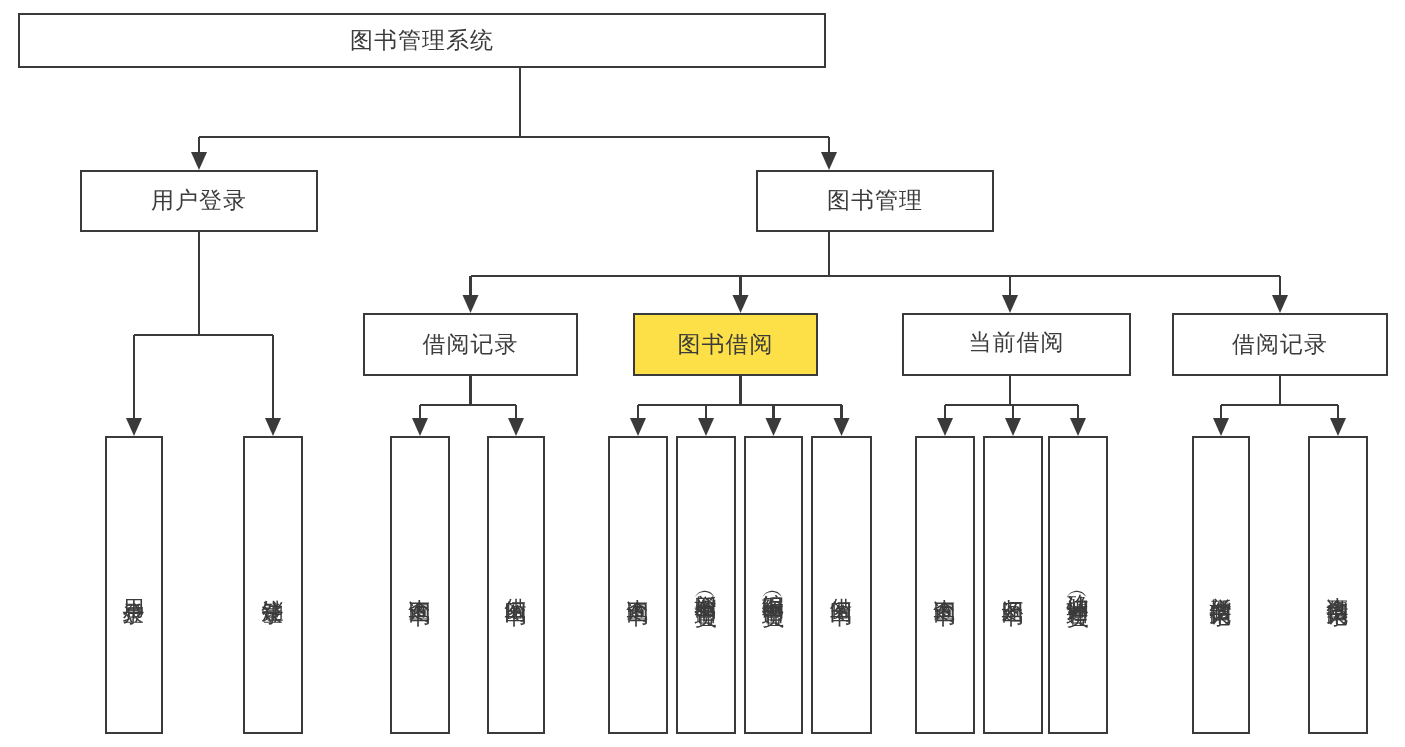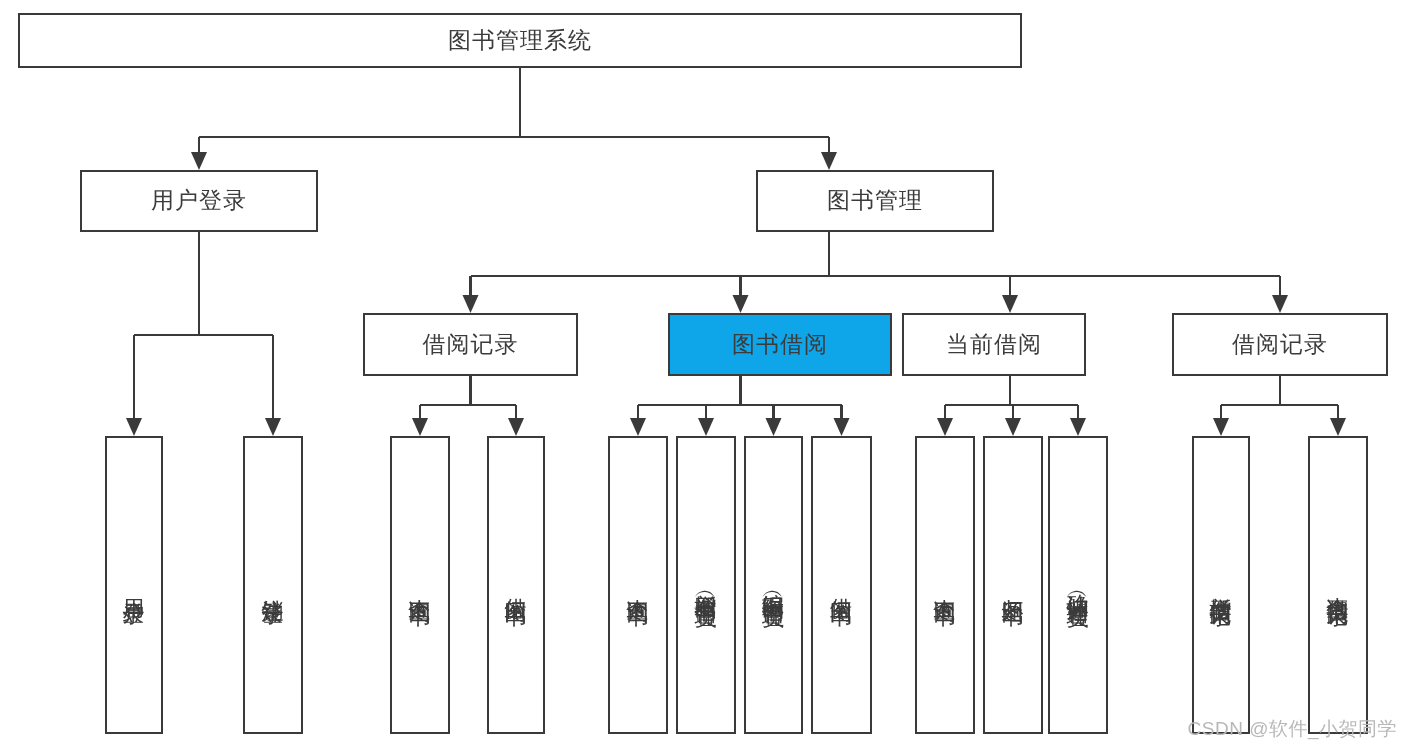"图书管理系统" div.node { width: 1004px -> 808px }
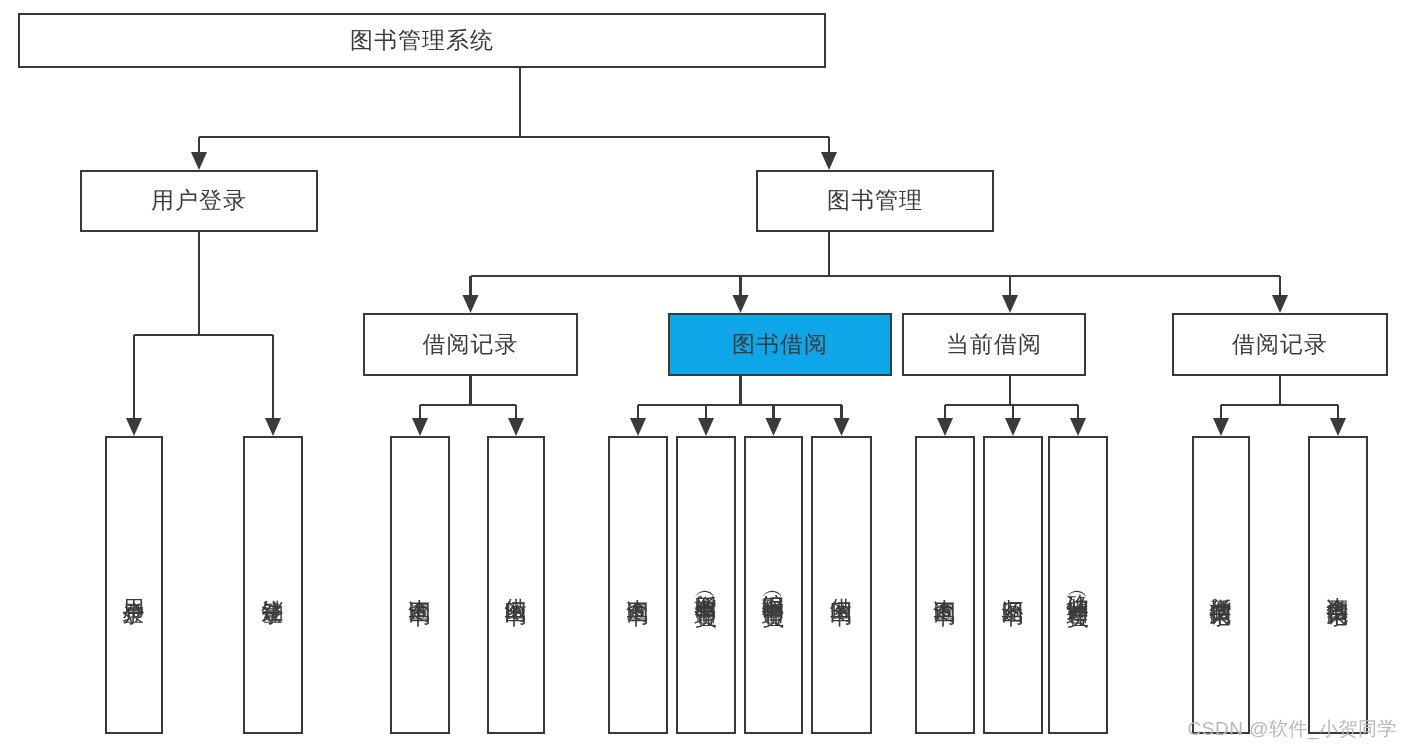"图书借阅" div.node { background: #0ea5e9 -> #fde047; left: 668px -> 633px; width: 224px -> 185px }
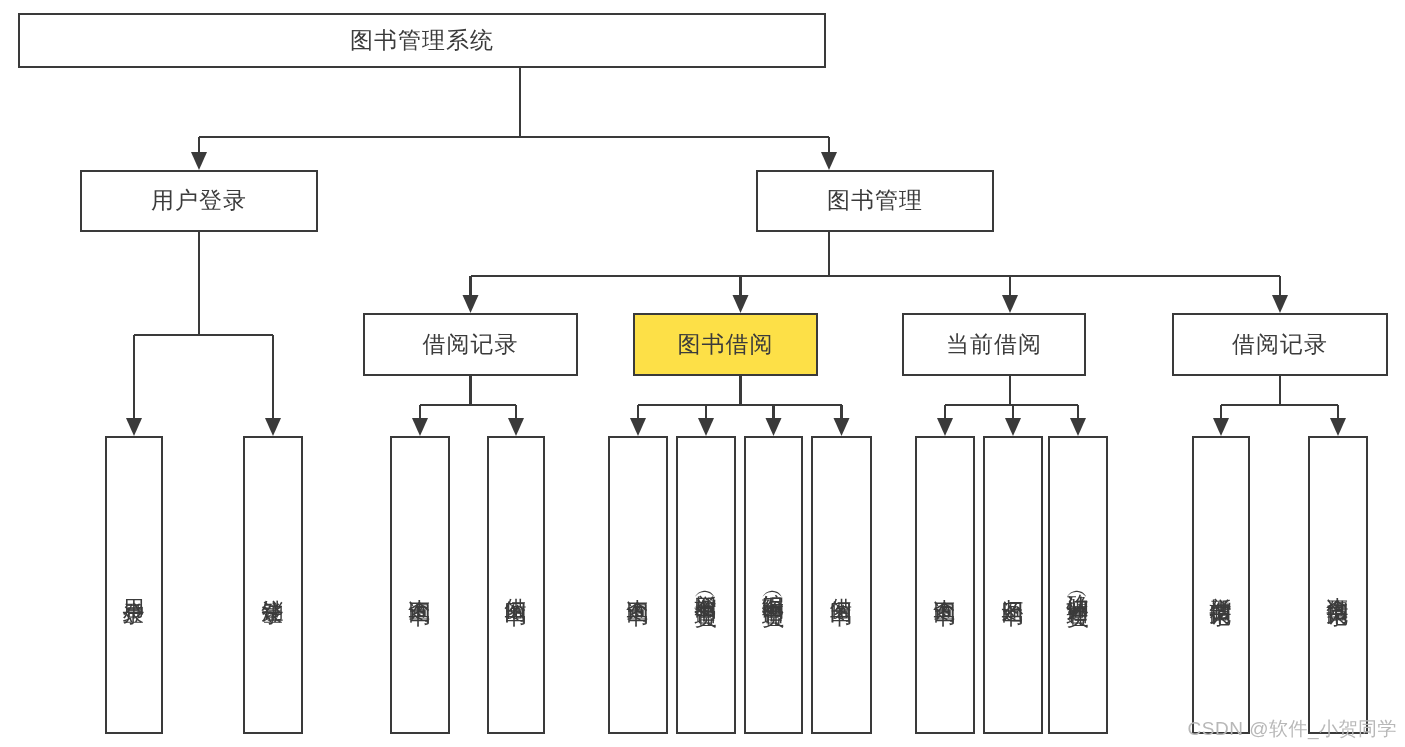"当前借阅" div.node { font-family: none -> Liberation Mono, monospace; width: 184px -> 229px }
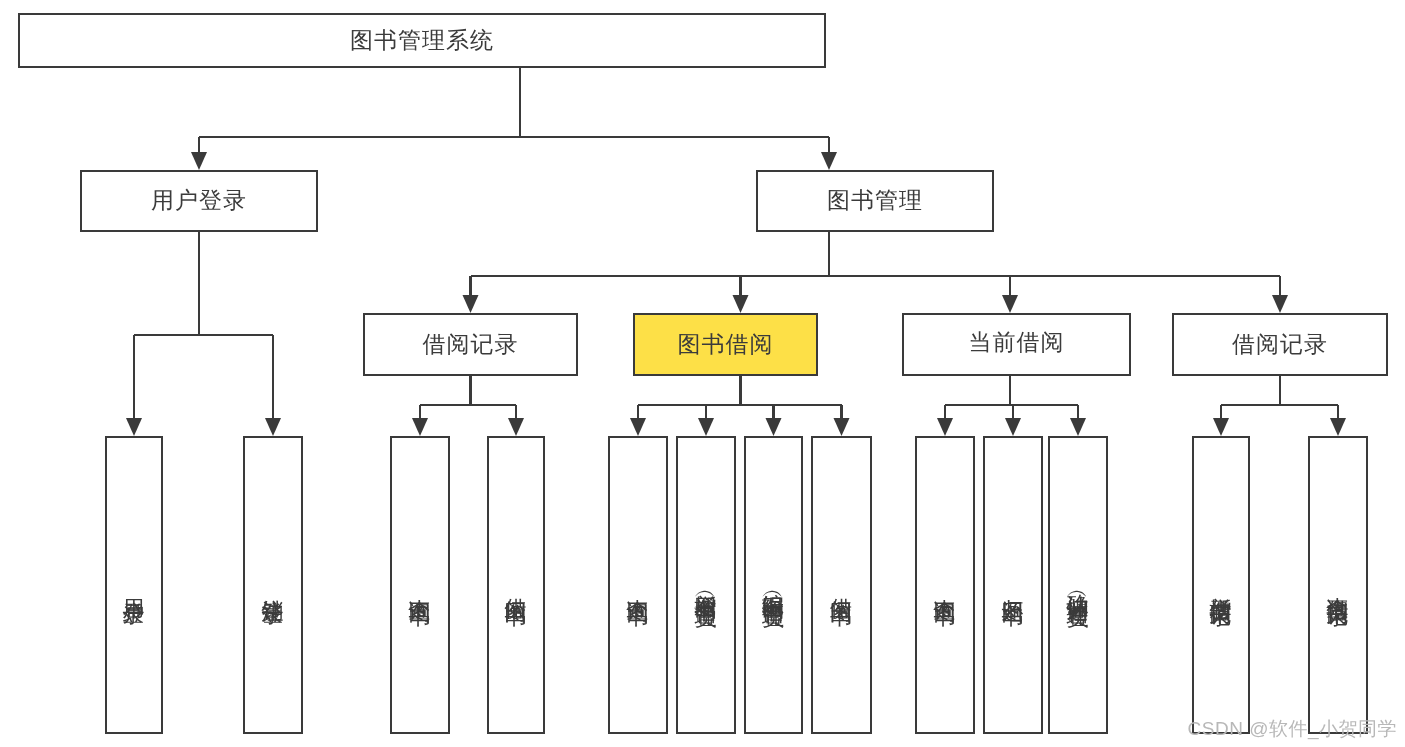"CSDN @软件_小贺同学" div.watermark { html: <div>CSDN @软件_小贺同学</div> -> none }
